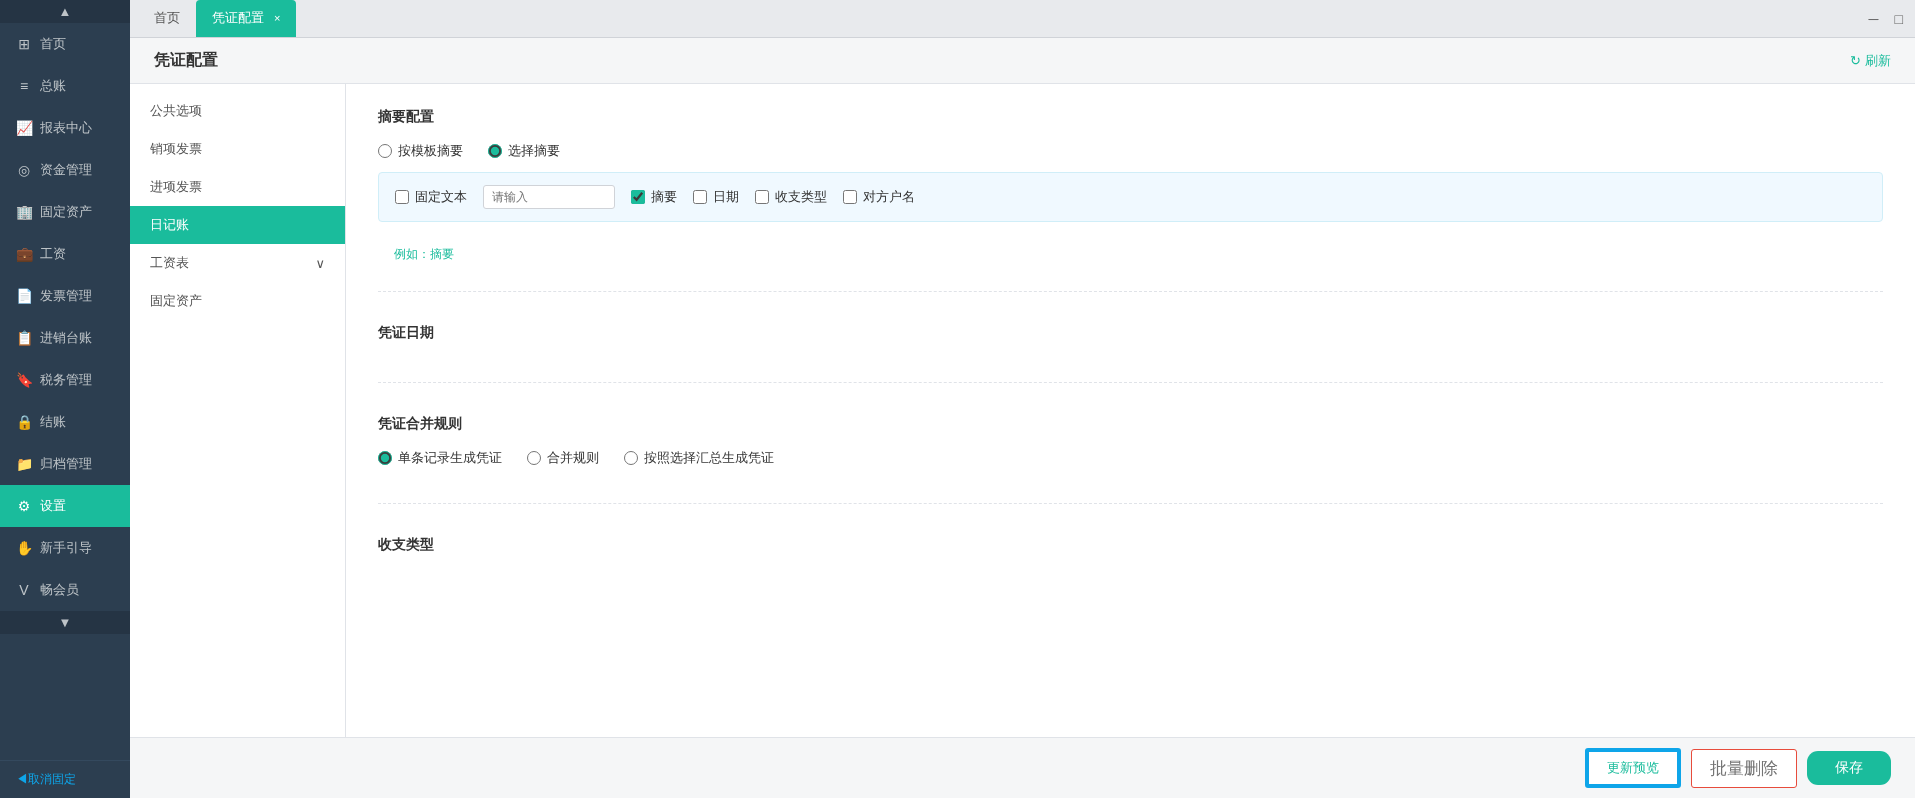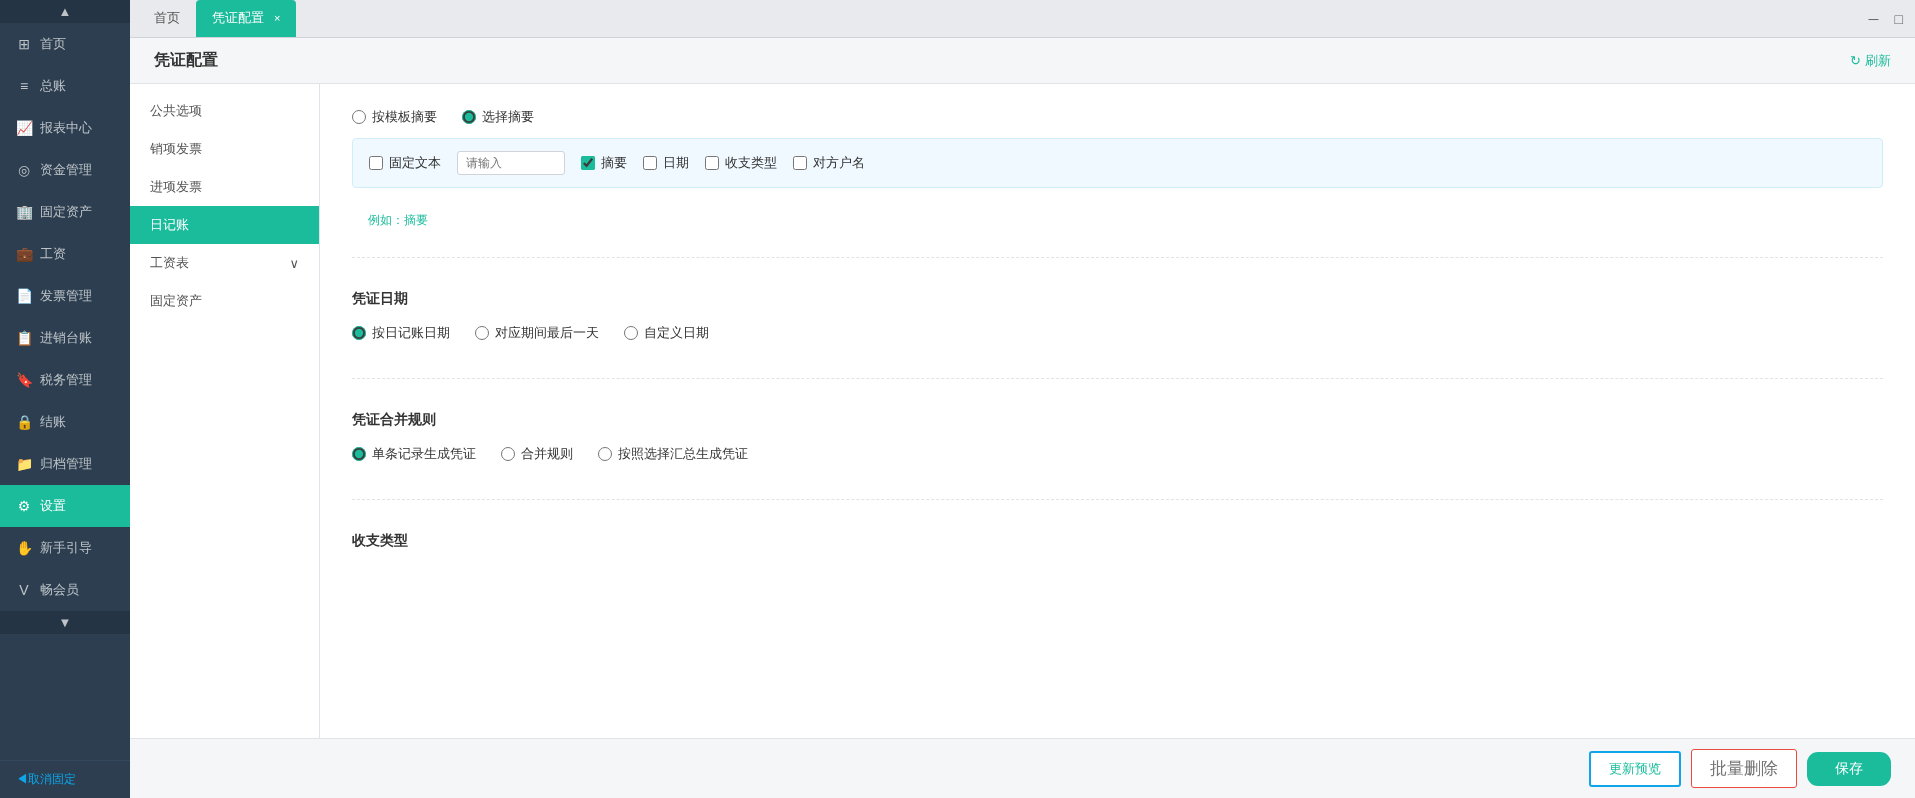"公共选项" .left-nav { width: 190px -> 216px }
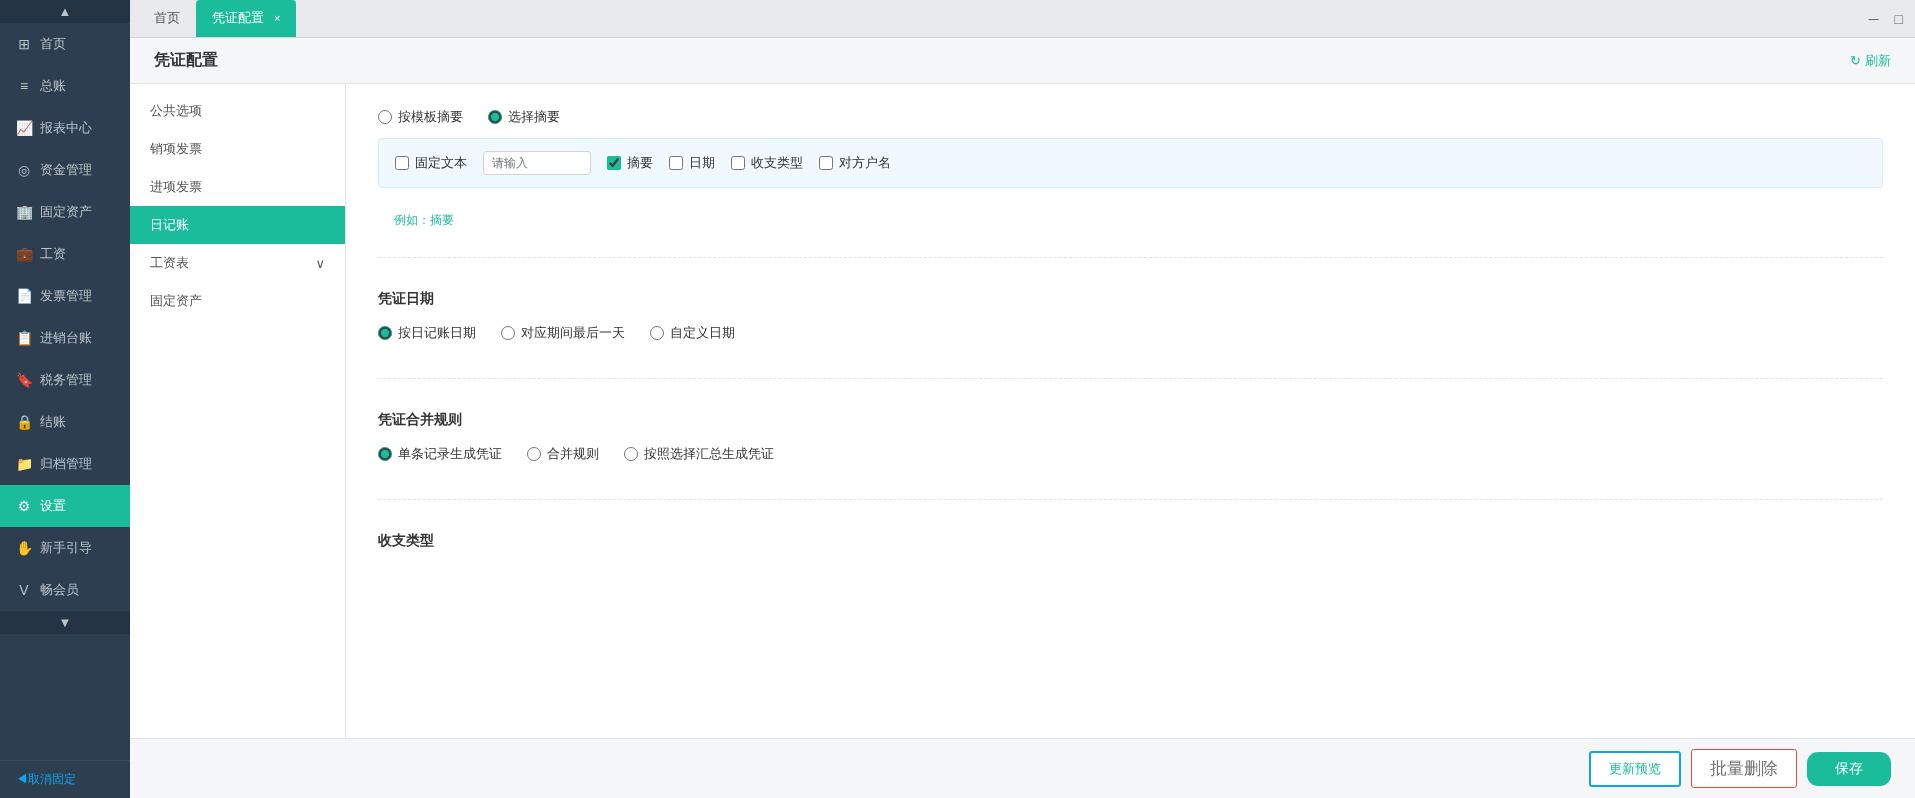"摘要配置" div.section-title { html: none -> <div>摘要配置</div> }
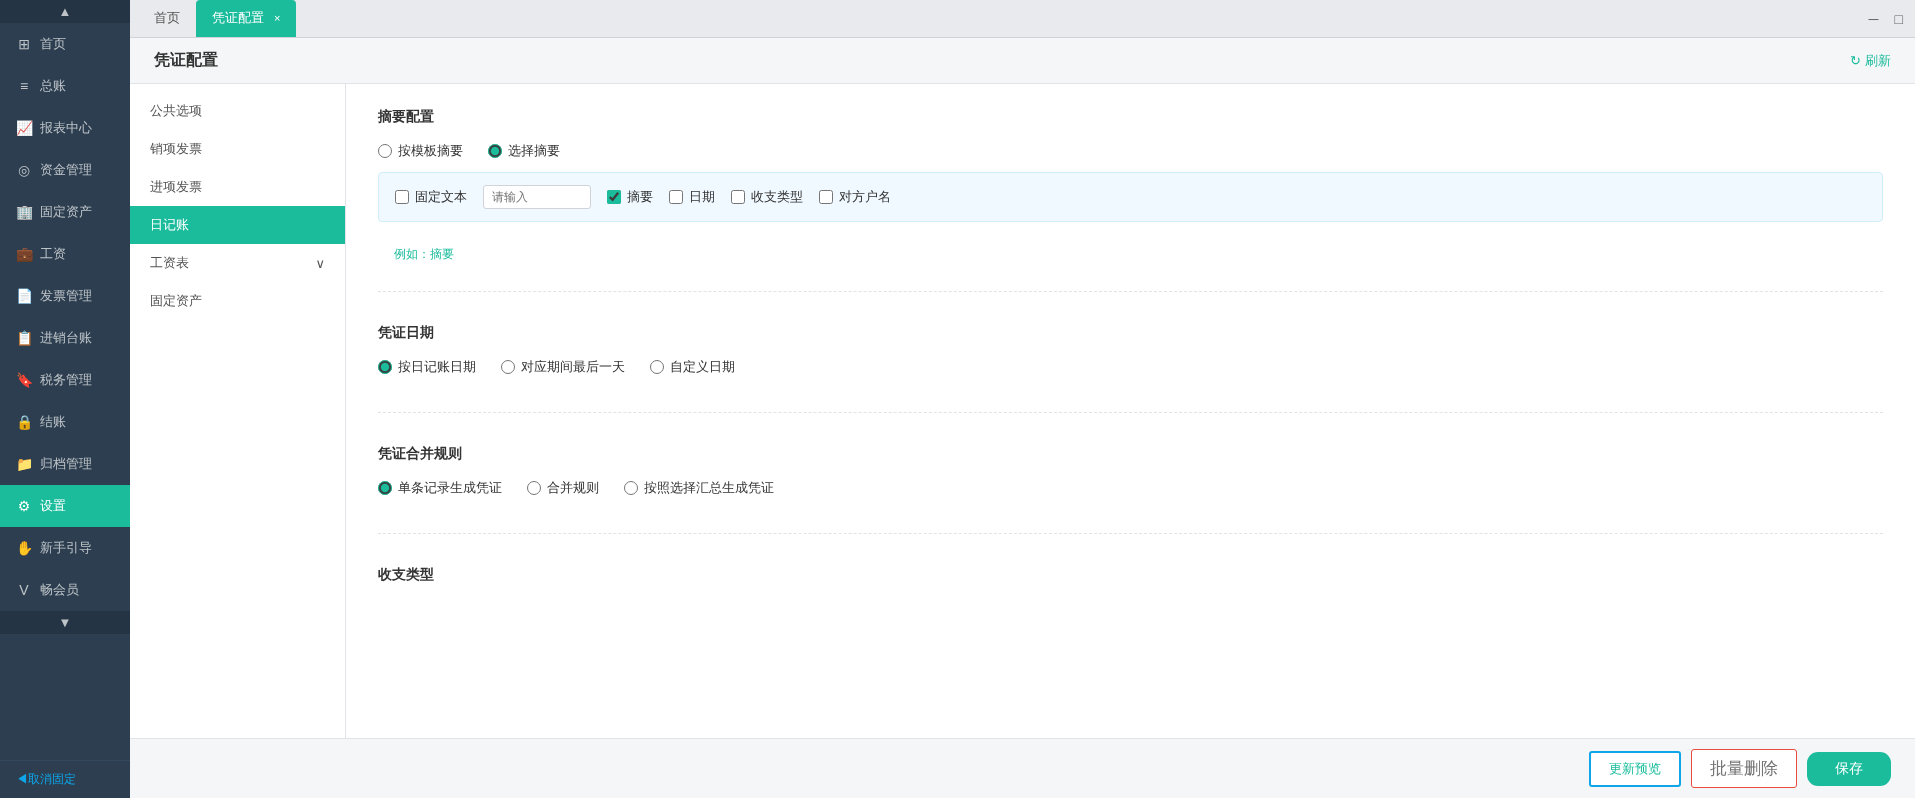"请输入" .text-input { width: 108px -> 132px }
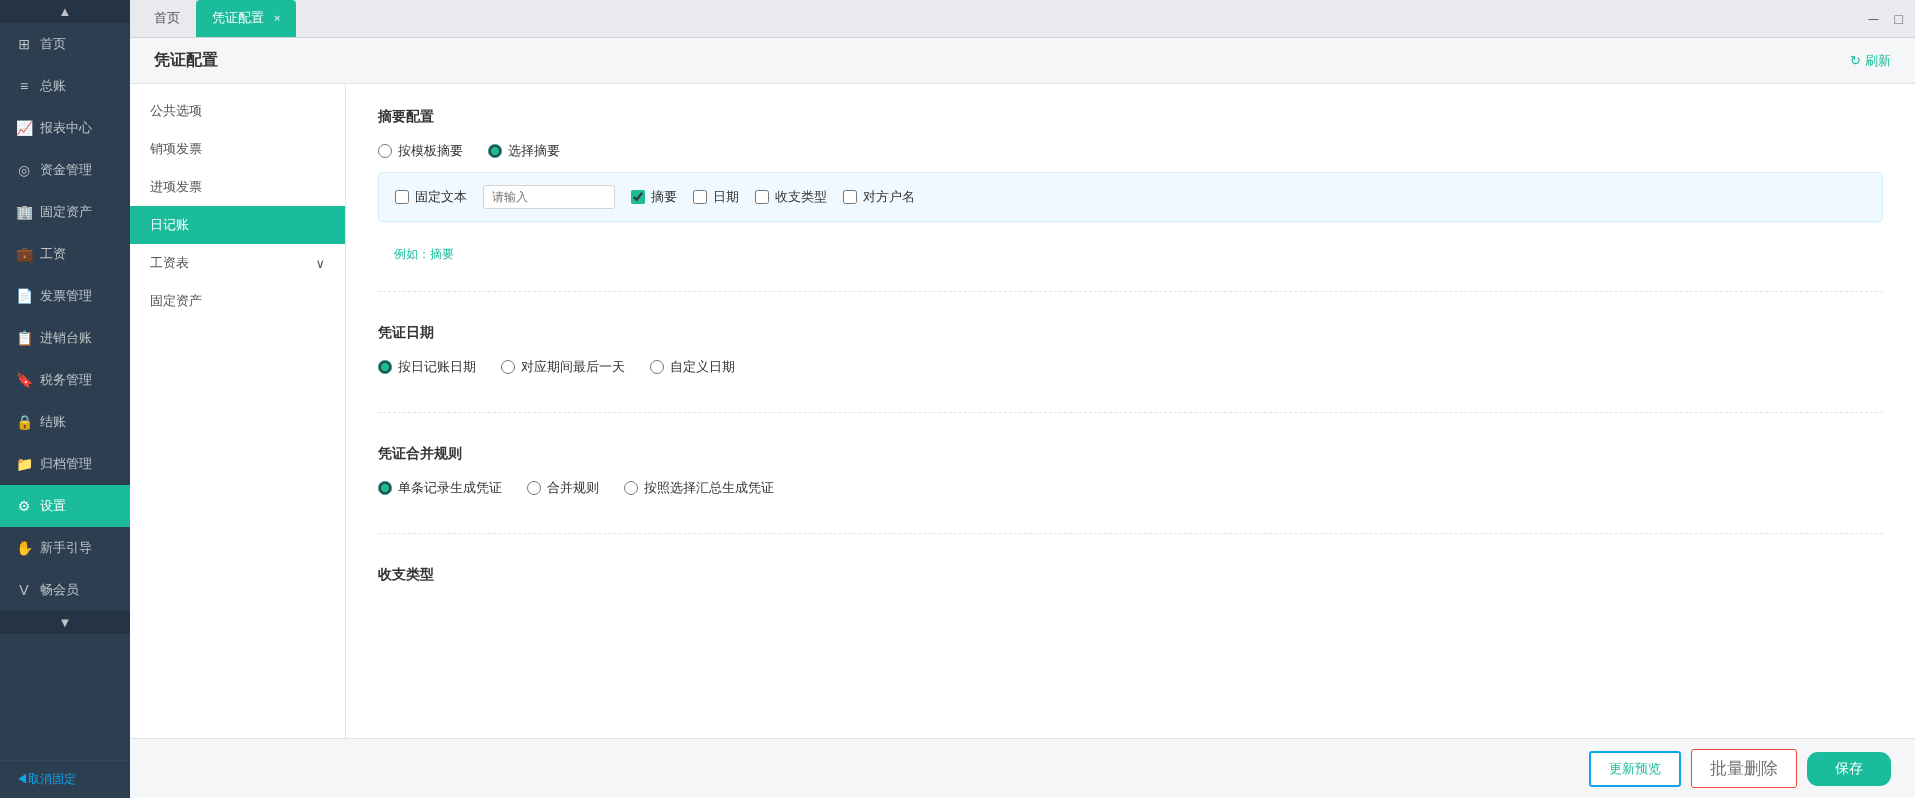"按日记账日期" div.radio-group { html: <div> <label> <input> <span>按日记账日期</span> </label> <label> <input> <span>对应期间最后一天</span> </label> <label> <input> <span>自定义日期</span> </label> </div> -> none }
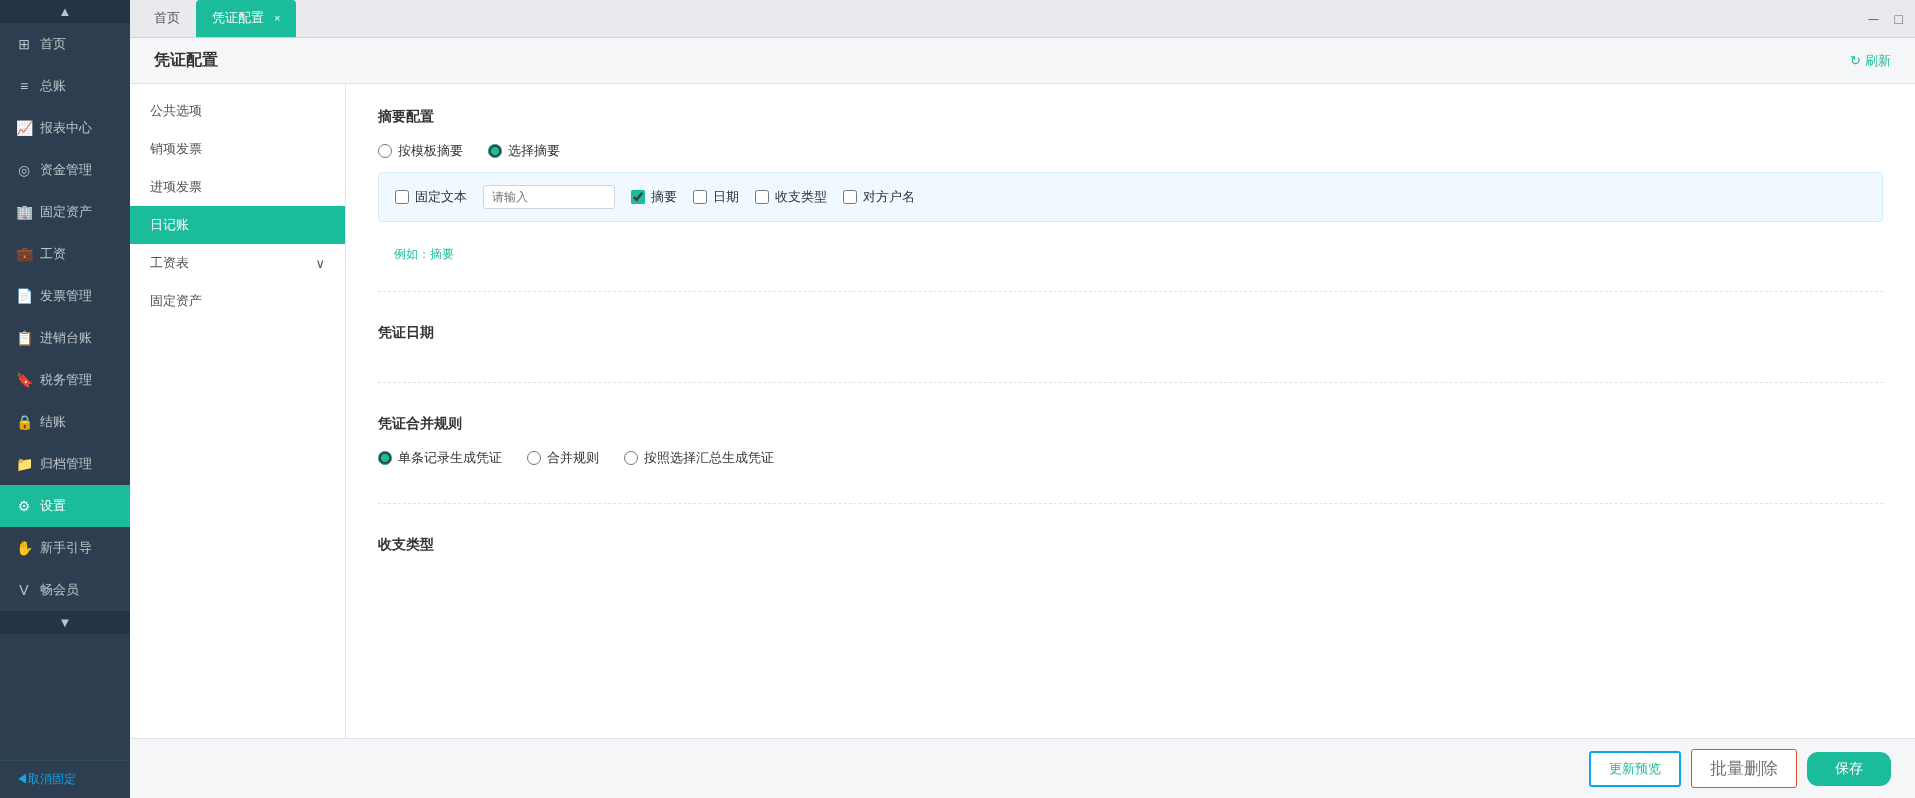"更新预览" .btn-outline { border: 2px solid #0ea5e9 -> 4px solid #0ea5e9 }
